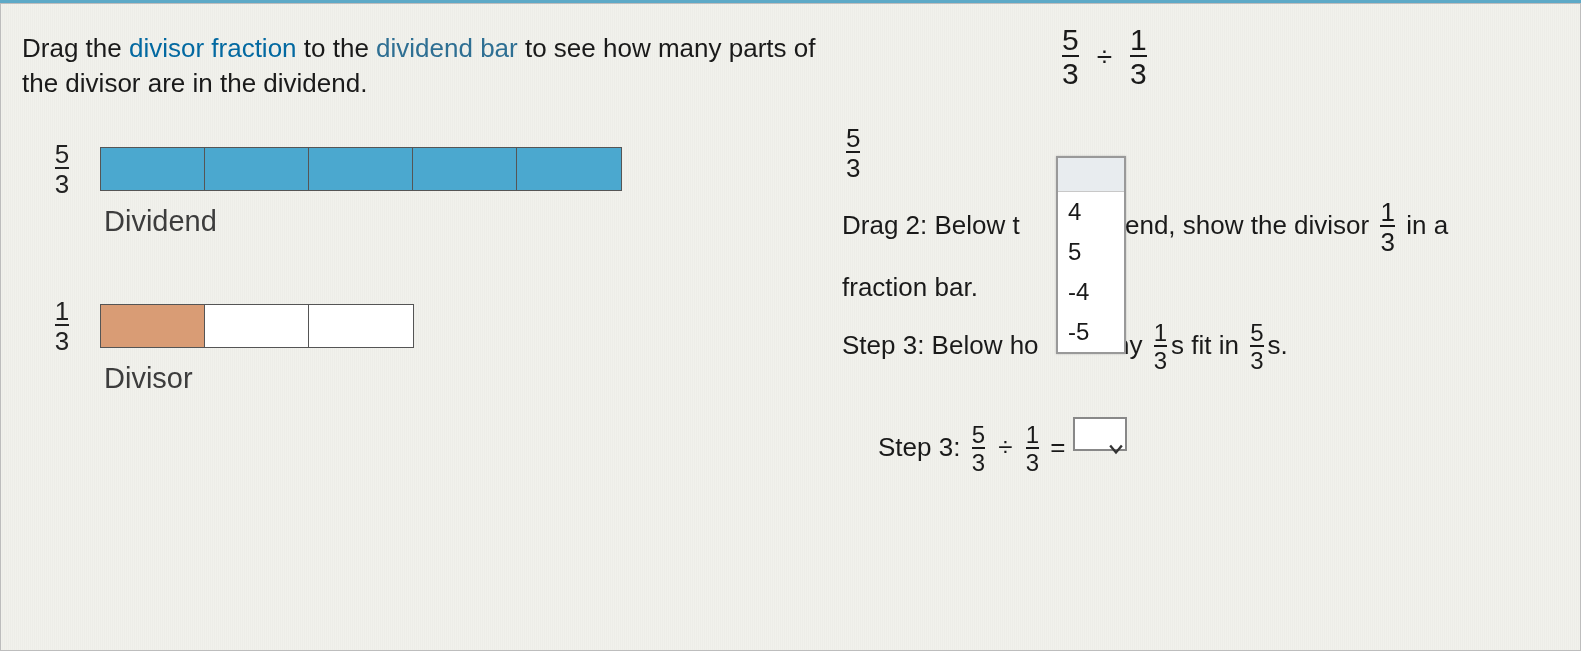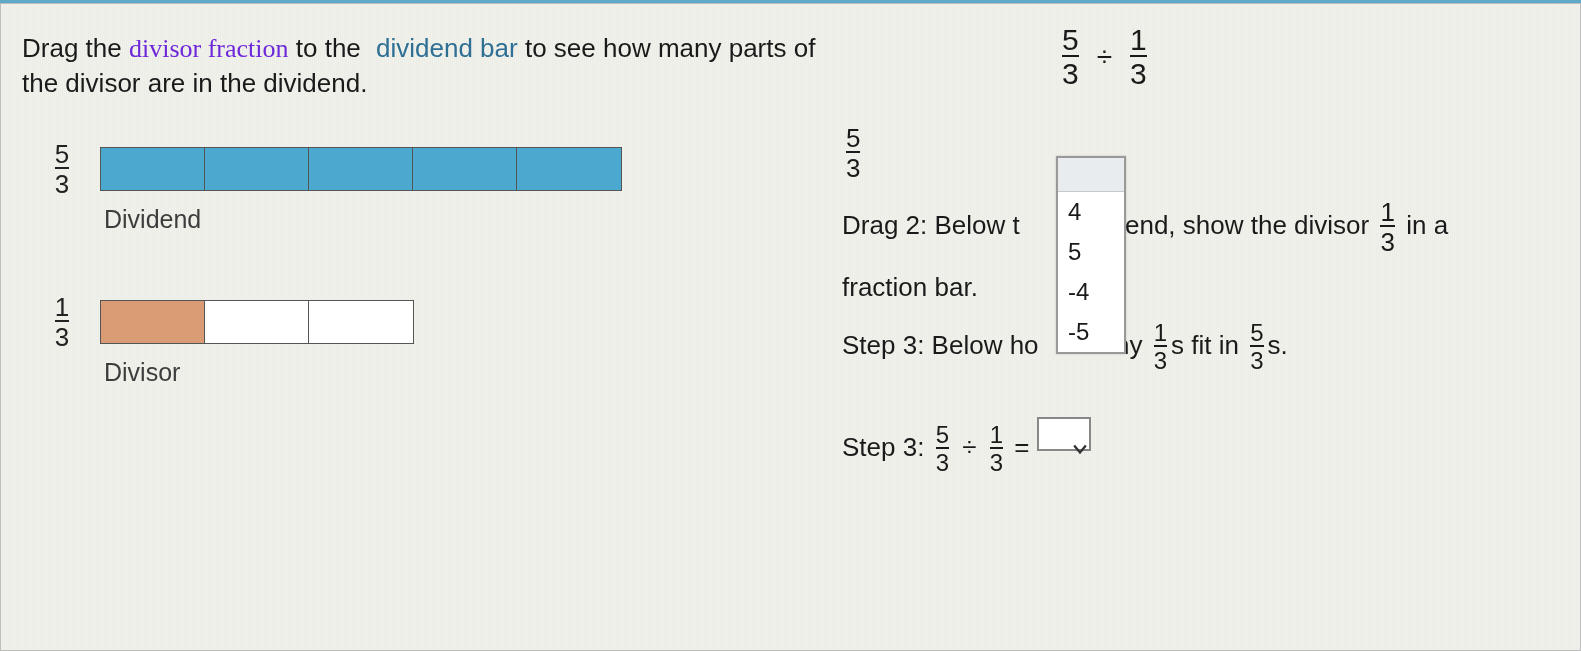"divisor fraction" .txt-orange { color: #6d28d9 -> #0369a1; font-family: Liberation Serif, serif -> none }
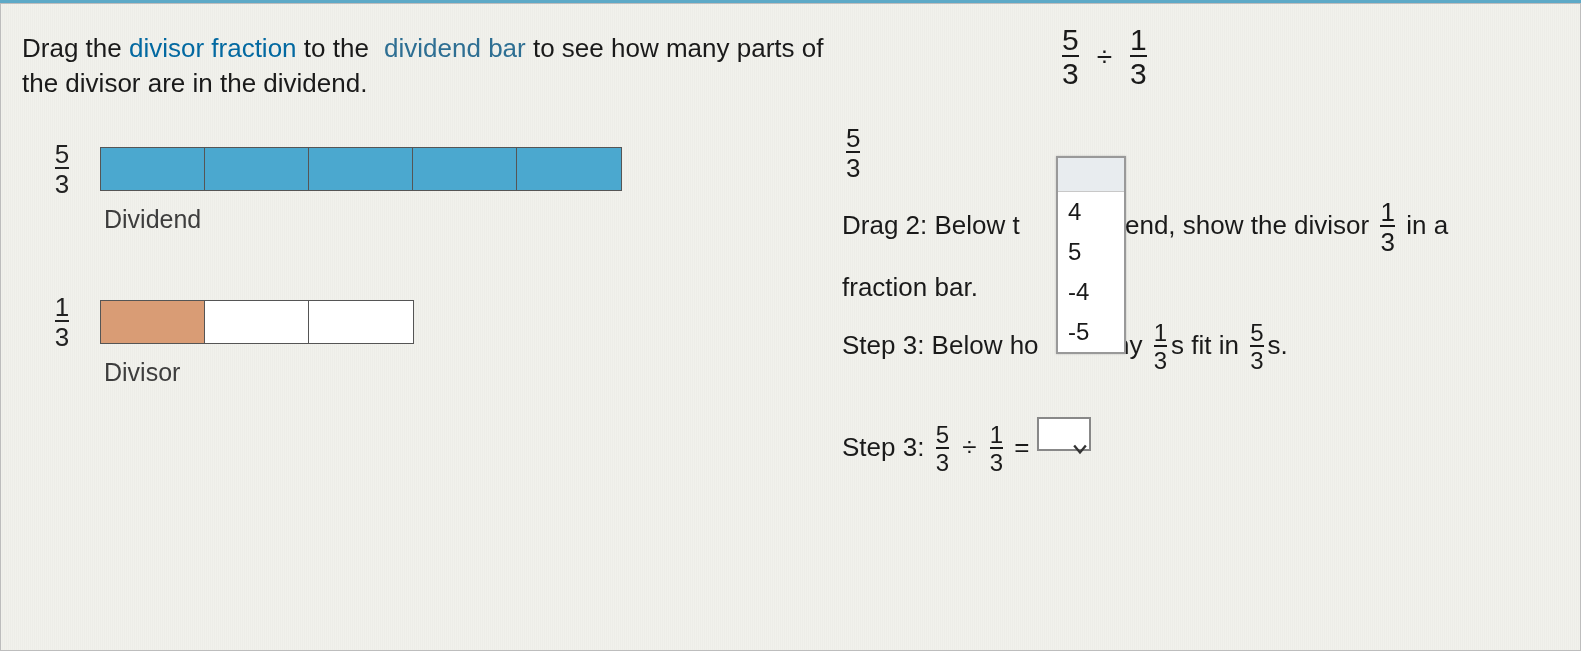"dividend bar" .txt-blue { margin-left: 8px -> none }
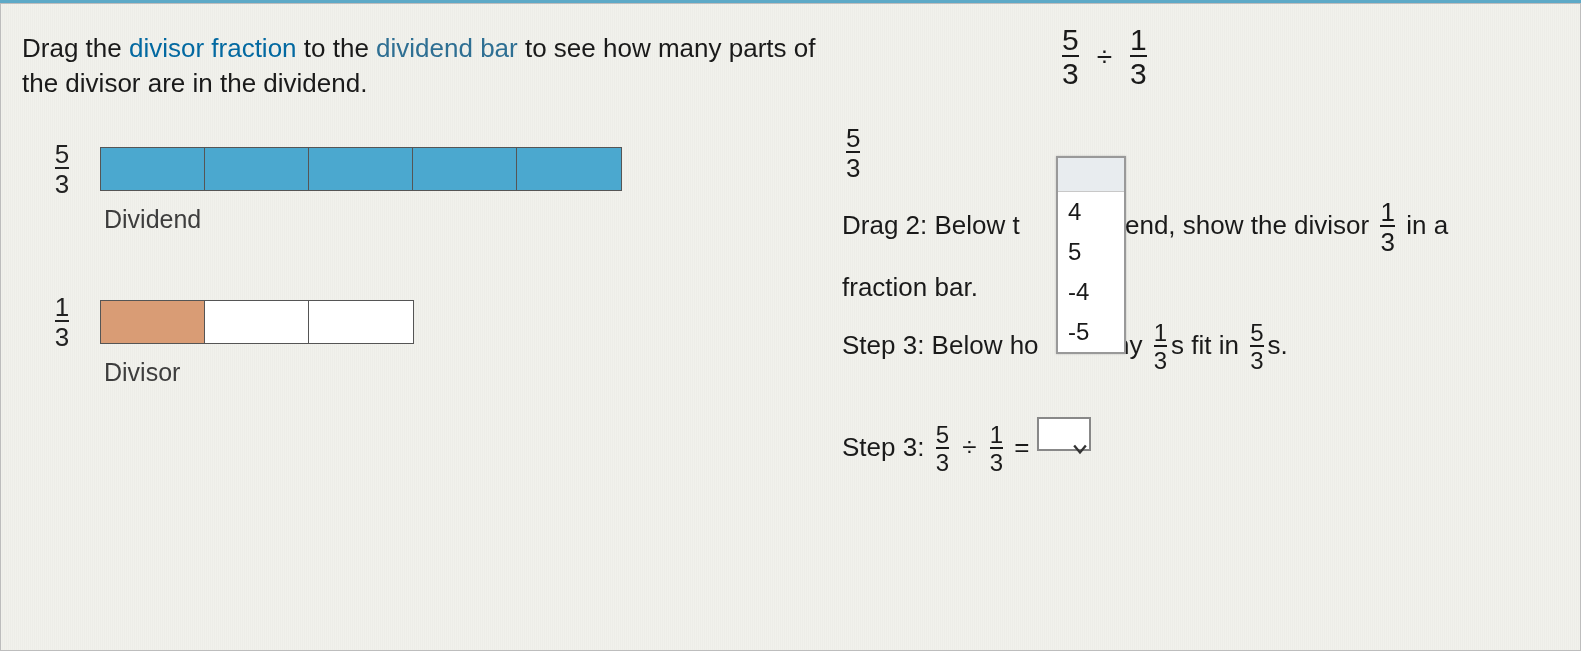"Dividend" .bar-caption { font-size: 25px -> 29px }
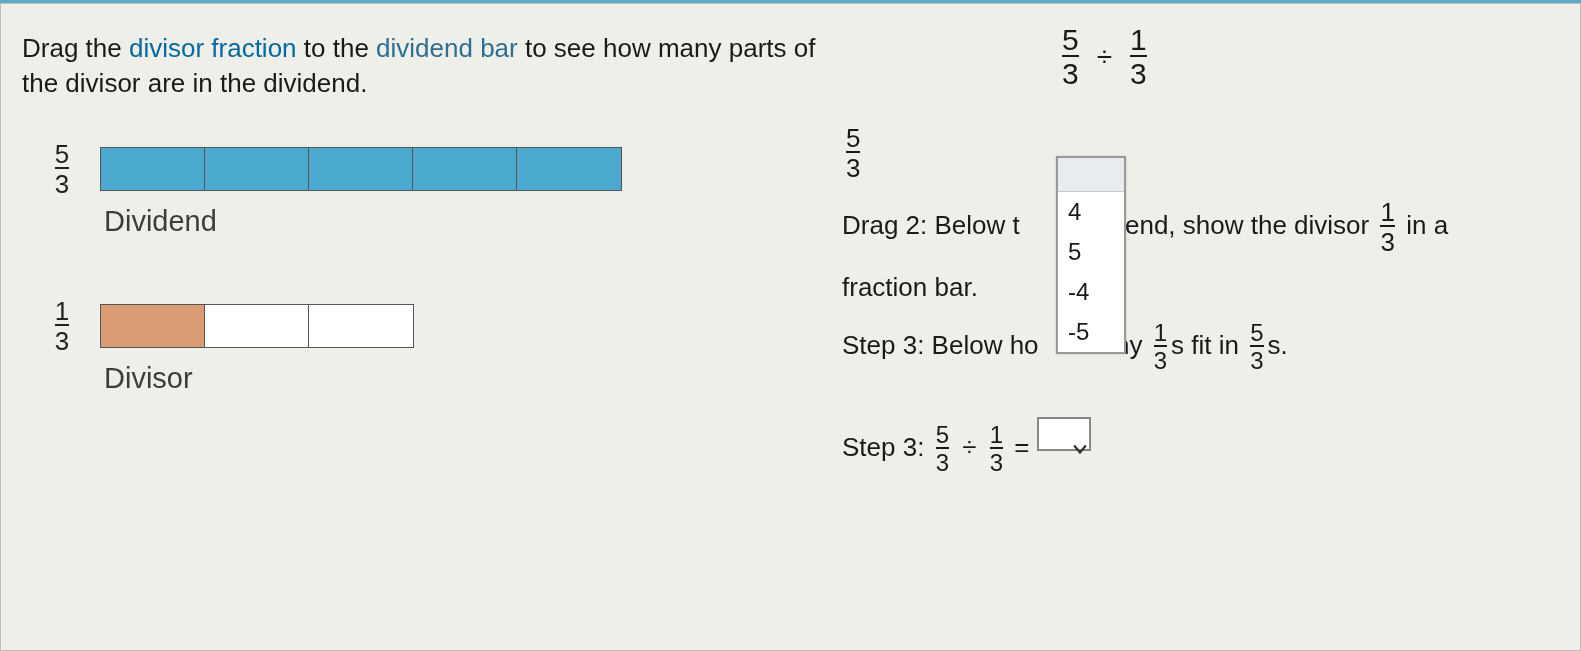"Step 3:" div.step-line { margin-left: none -> 36px }
